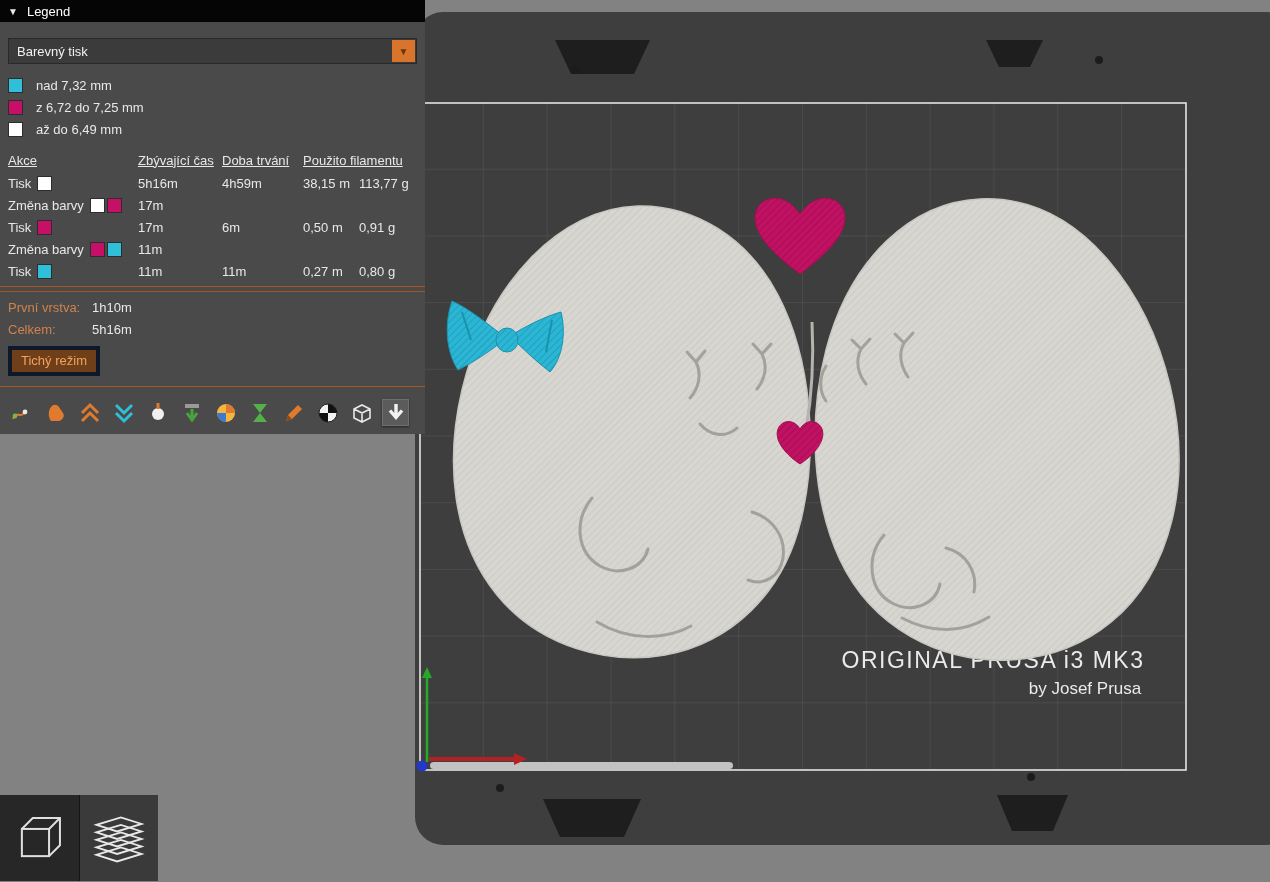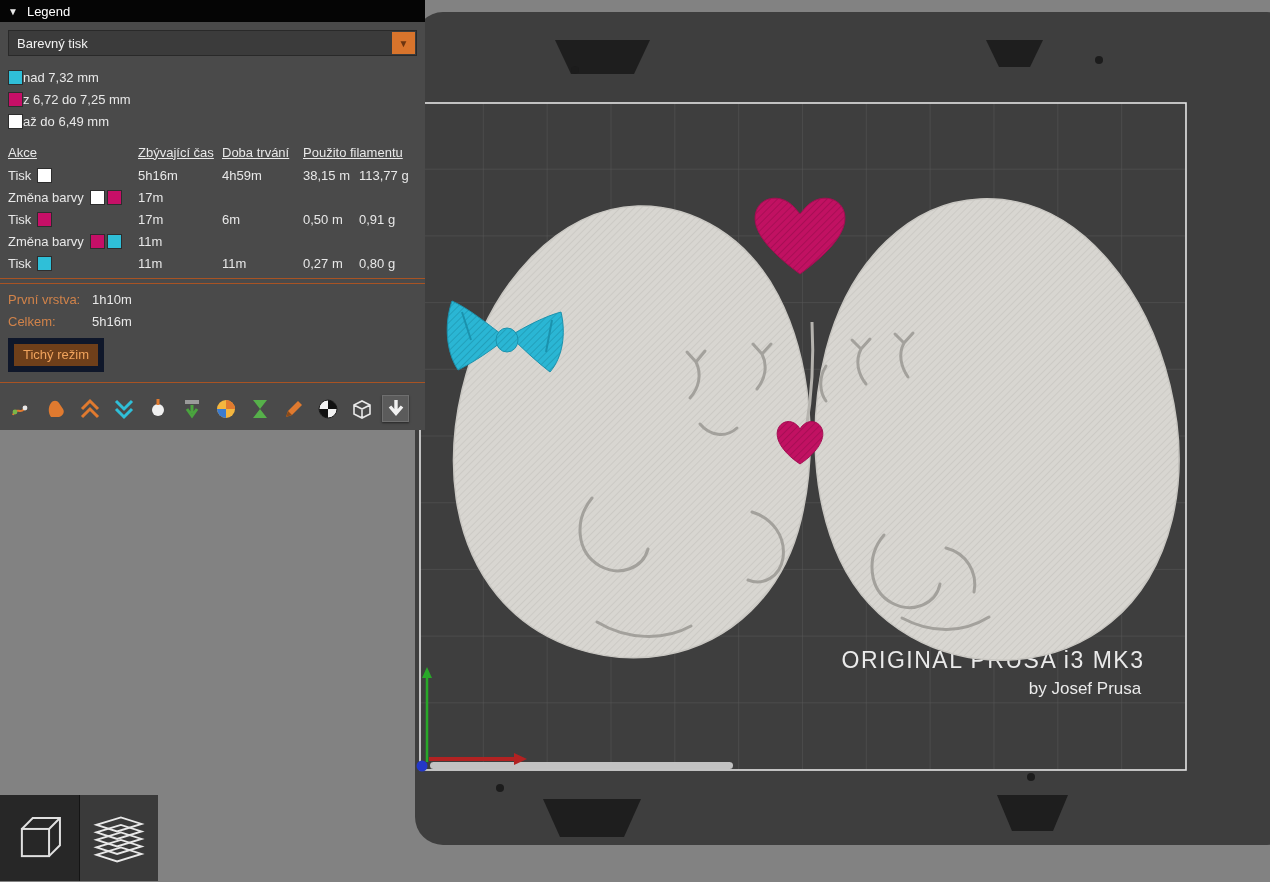"Barevný tisk" .dropdown { margin-top: none -> 8px }
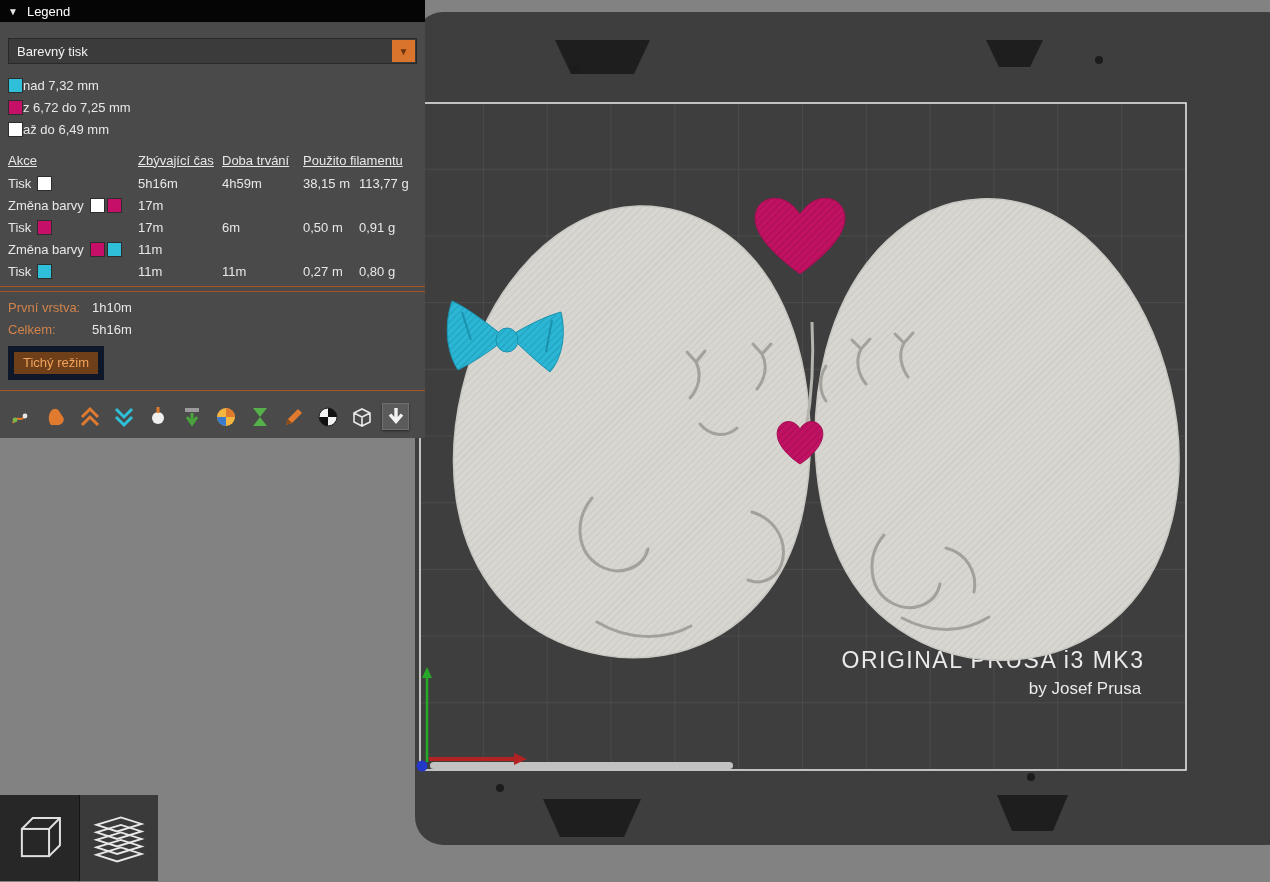"nad 7,32 mm" .range-row { gap: 0 -> 13px }
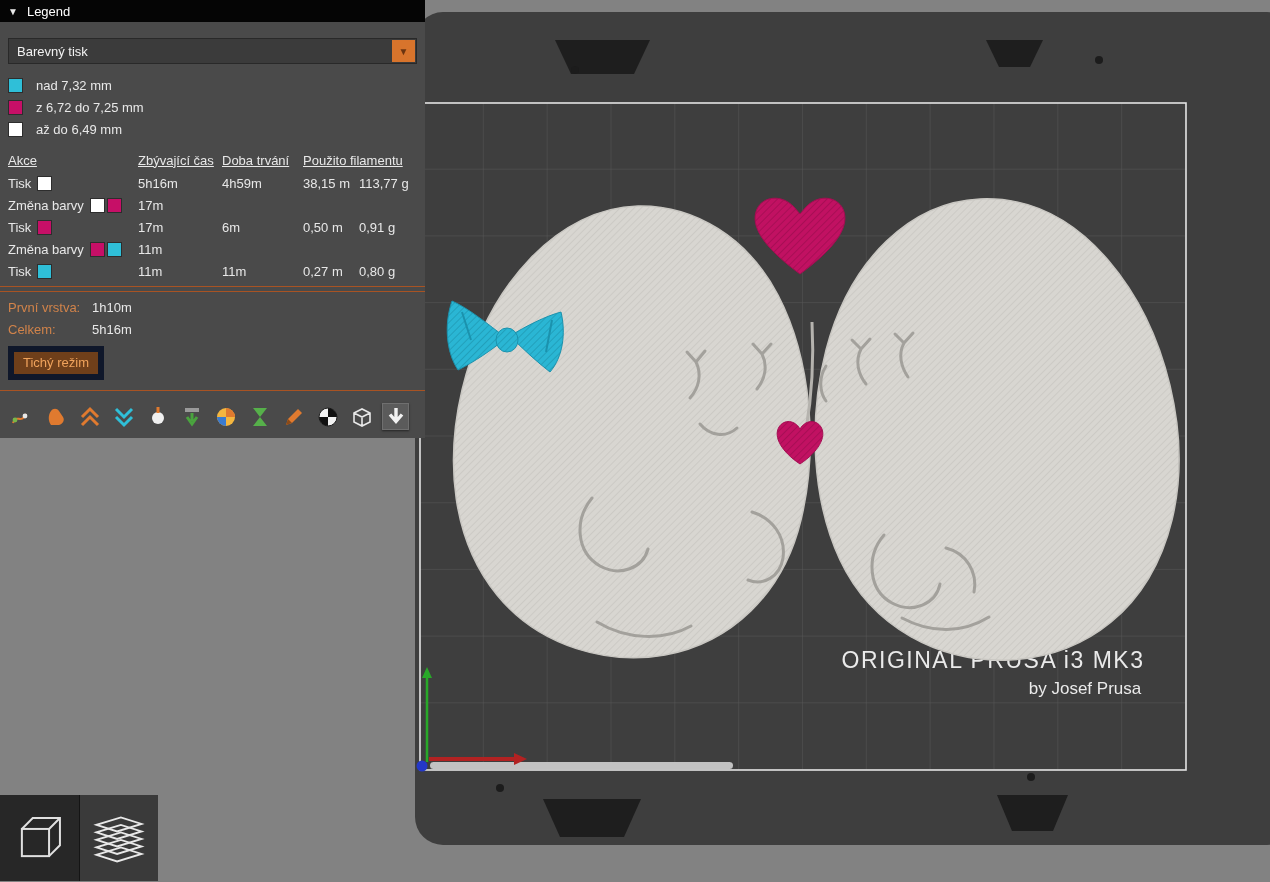"Tichý režim" .mode-btn { border: 6px solid #0f172a -> 4px solid #0f172a }
